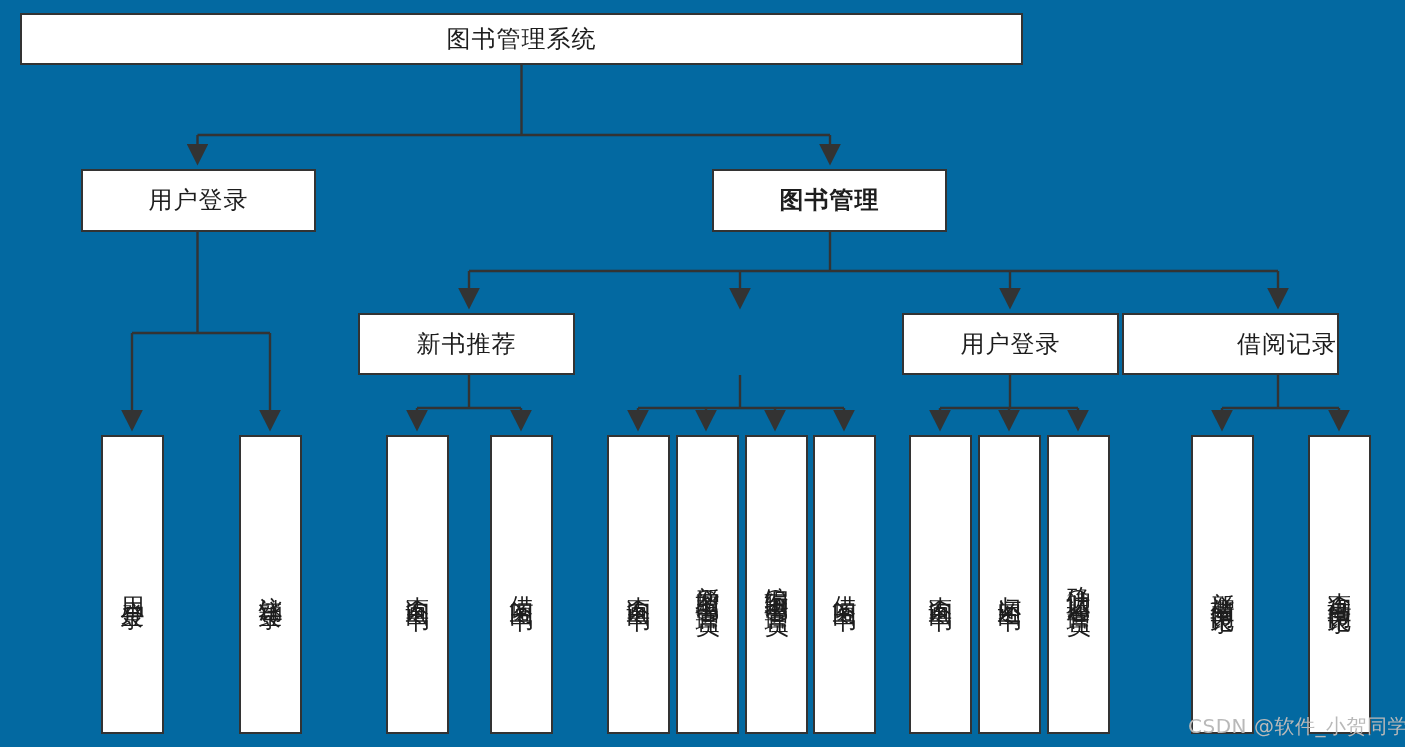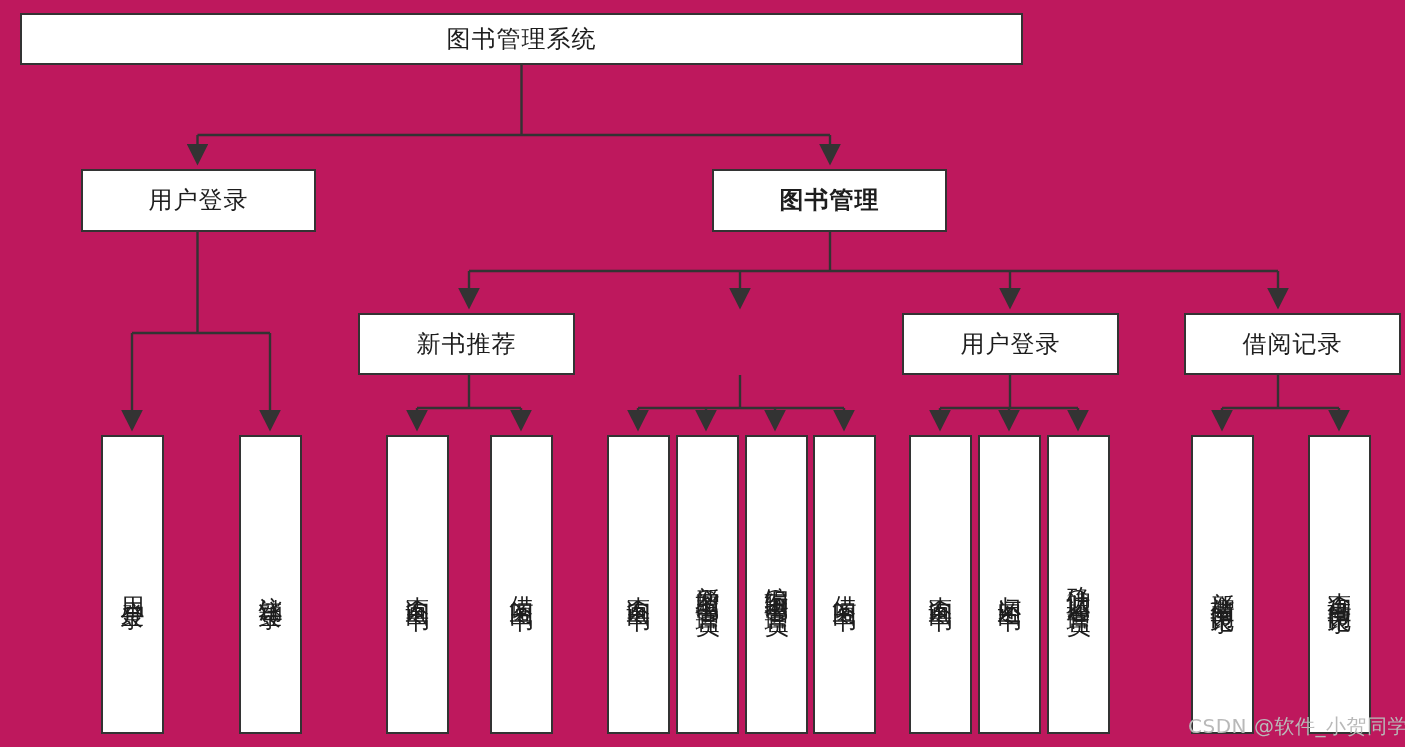"图书管理系统" #stage { background: #be185d -> #0369a1 }
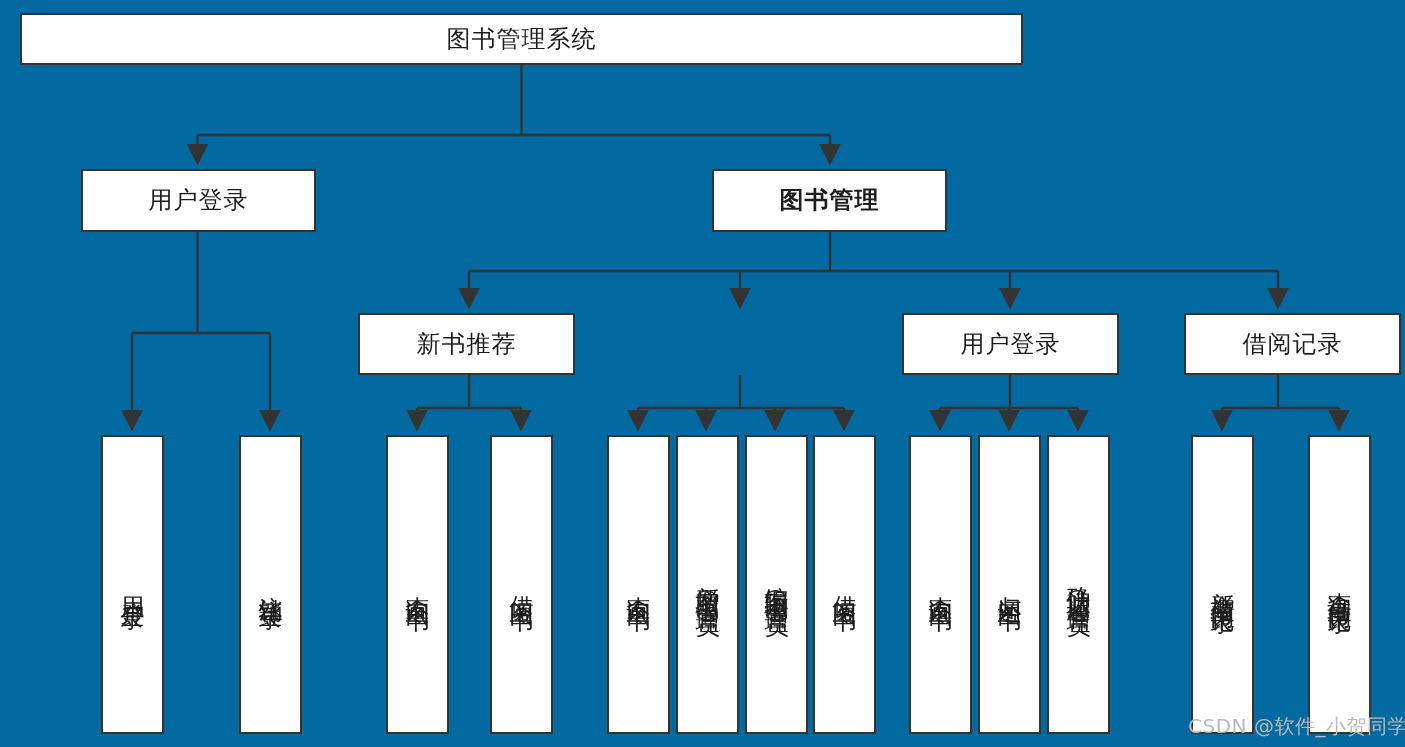"借阅记录" div.node { justify-content: none -> flex-end; left: 1184px -> 1122px }
